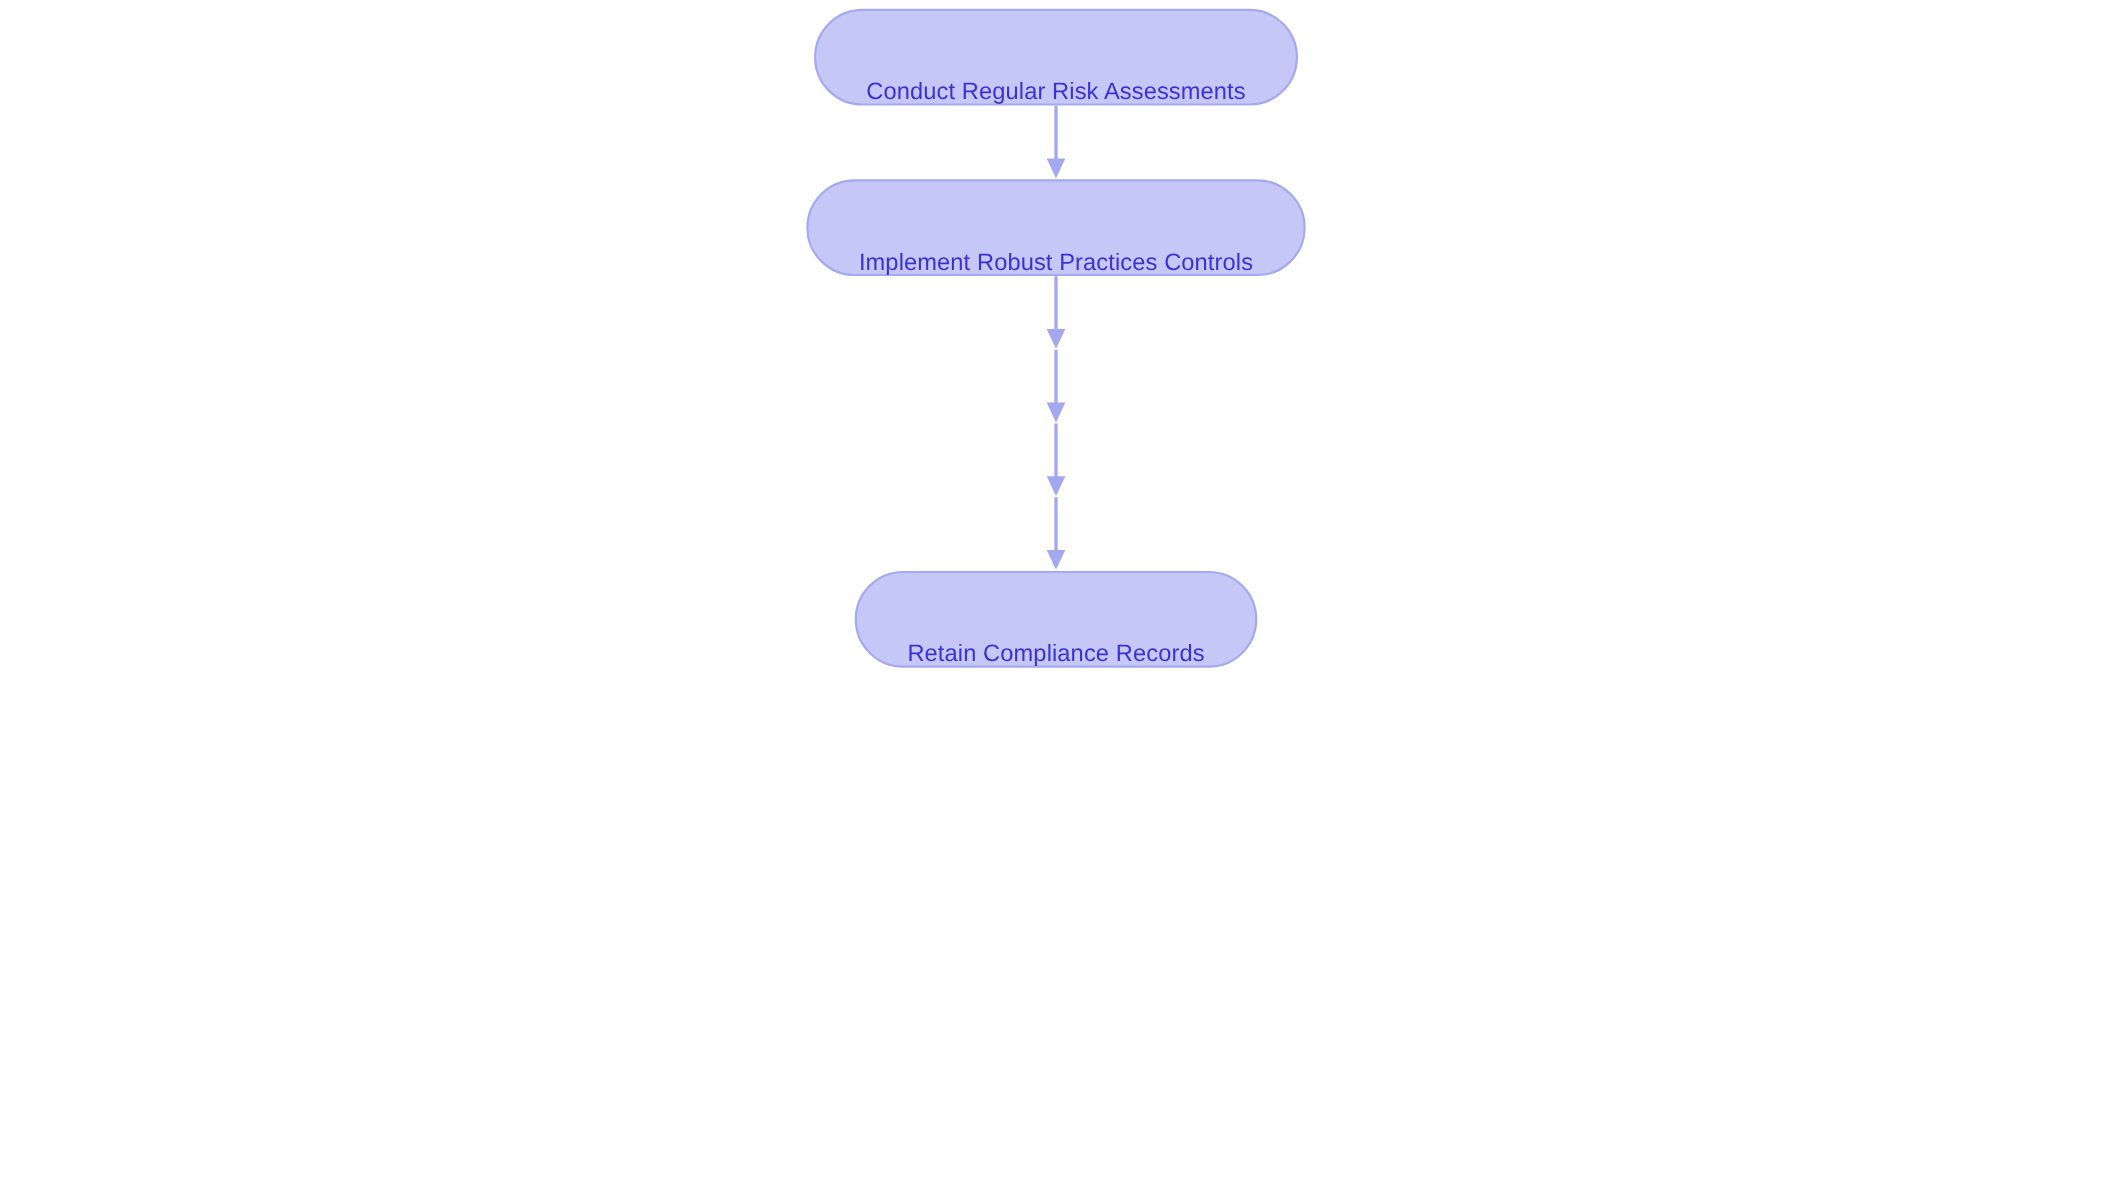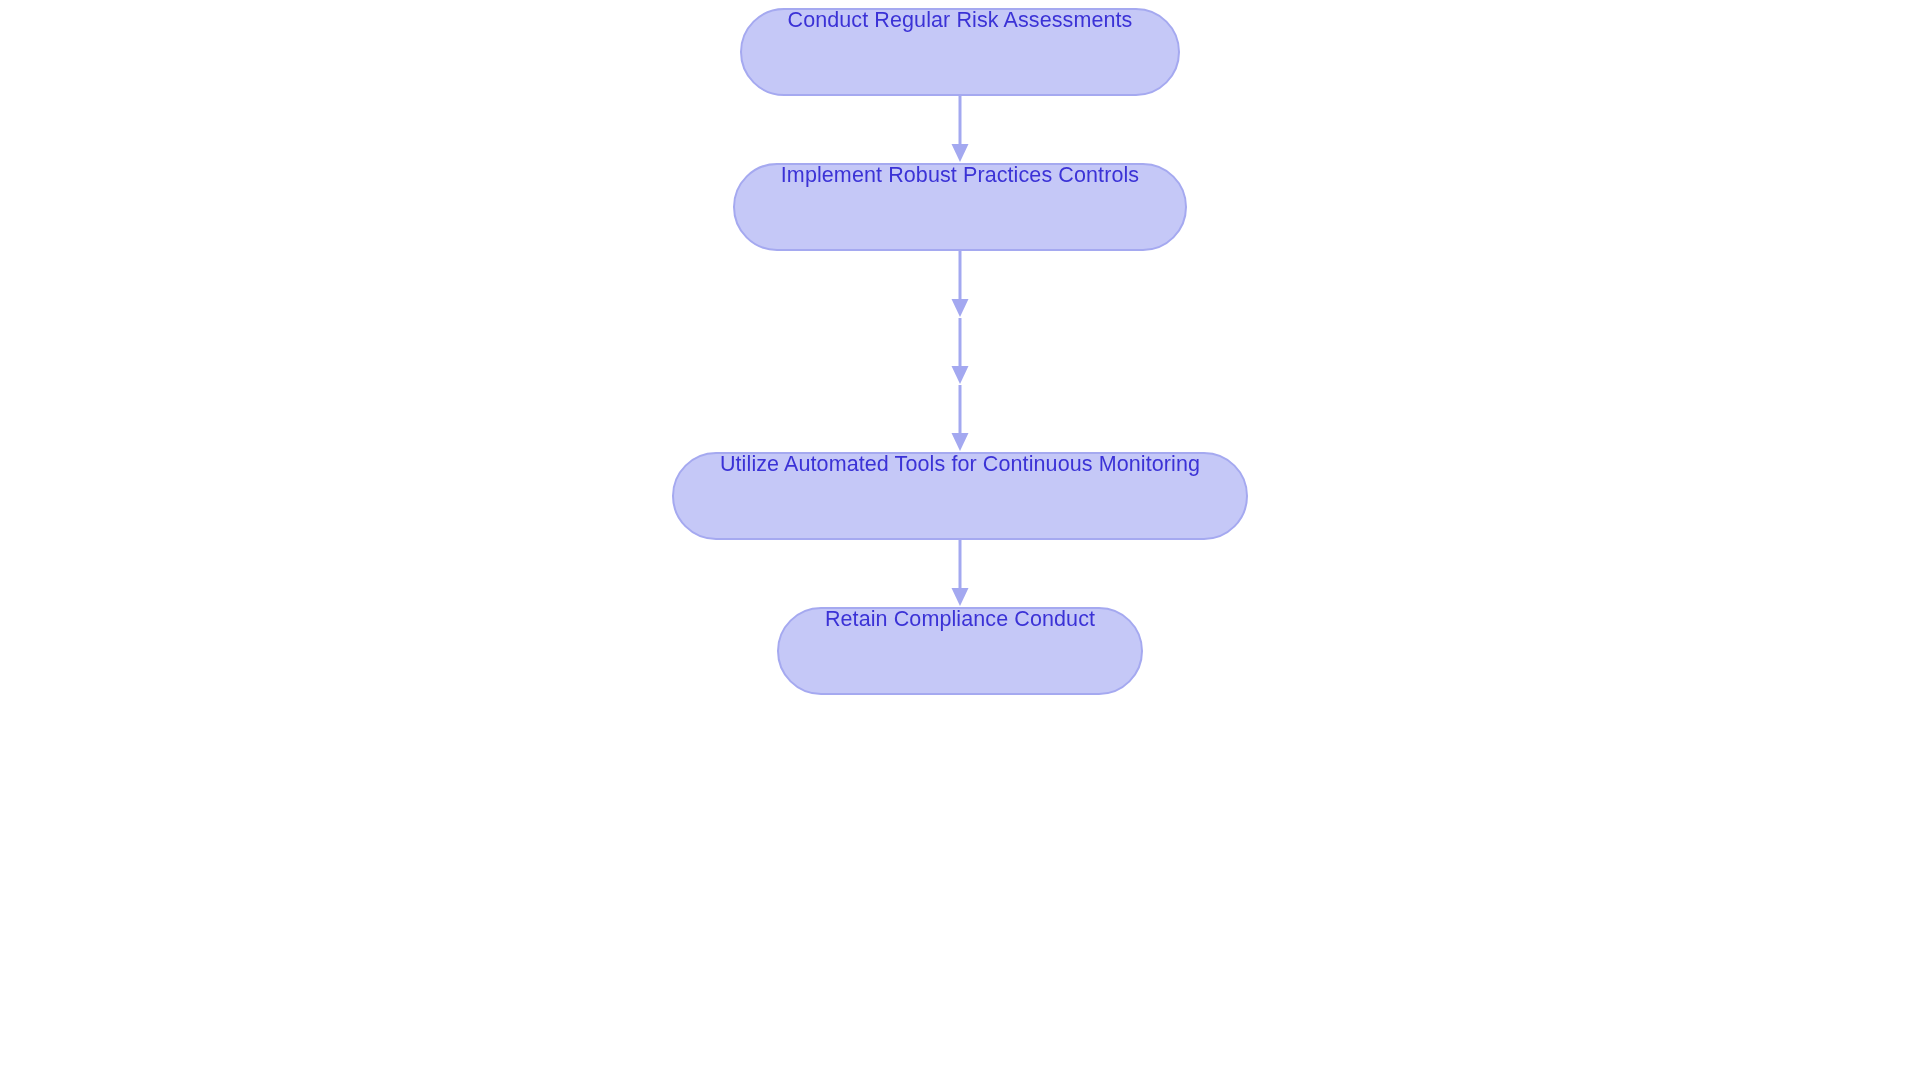"Conduct Regular Risk Assessments" .node { align-items: flex-start -> flex-end }
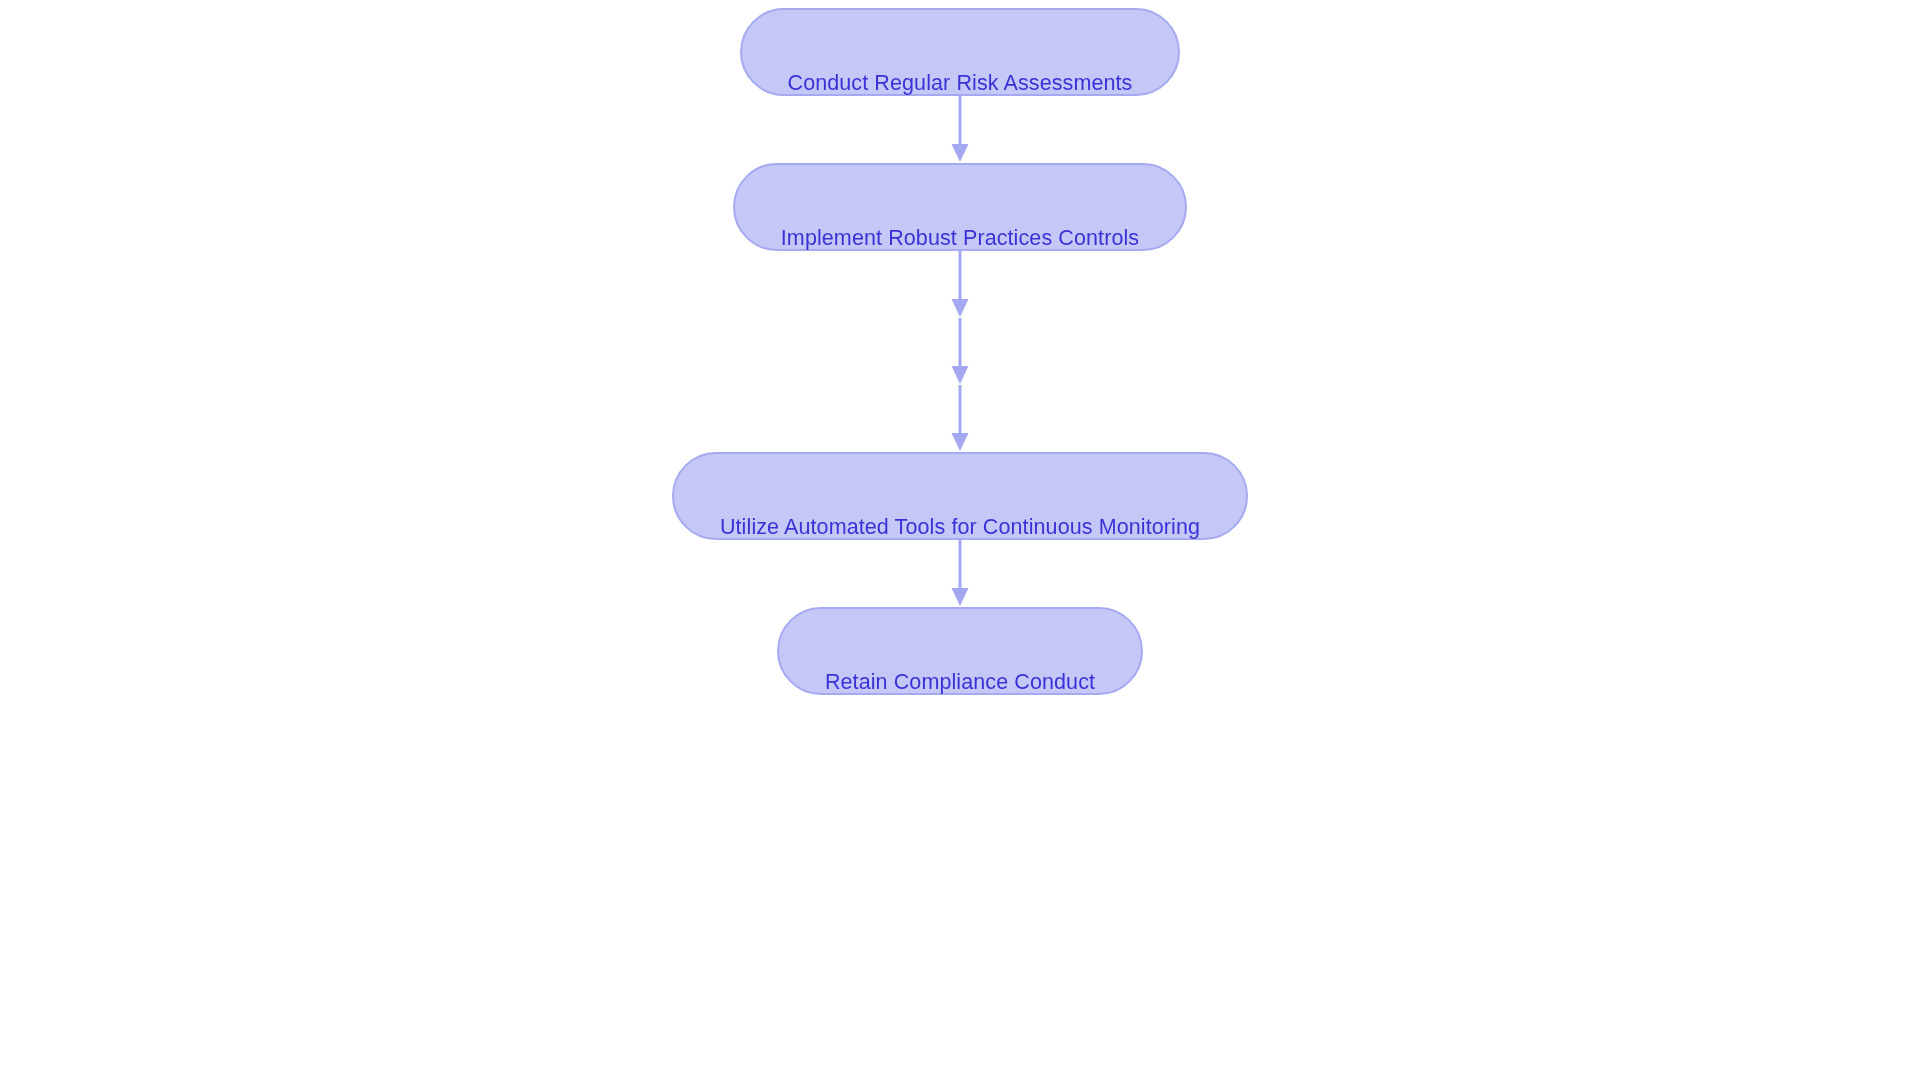"Utilize Automated Tools for Continuous" div.node { html: <div> <span>Utilize Automated Tools for Continuous Monitoring</span> </div> -> none }
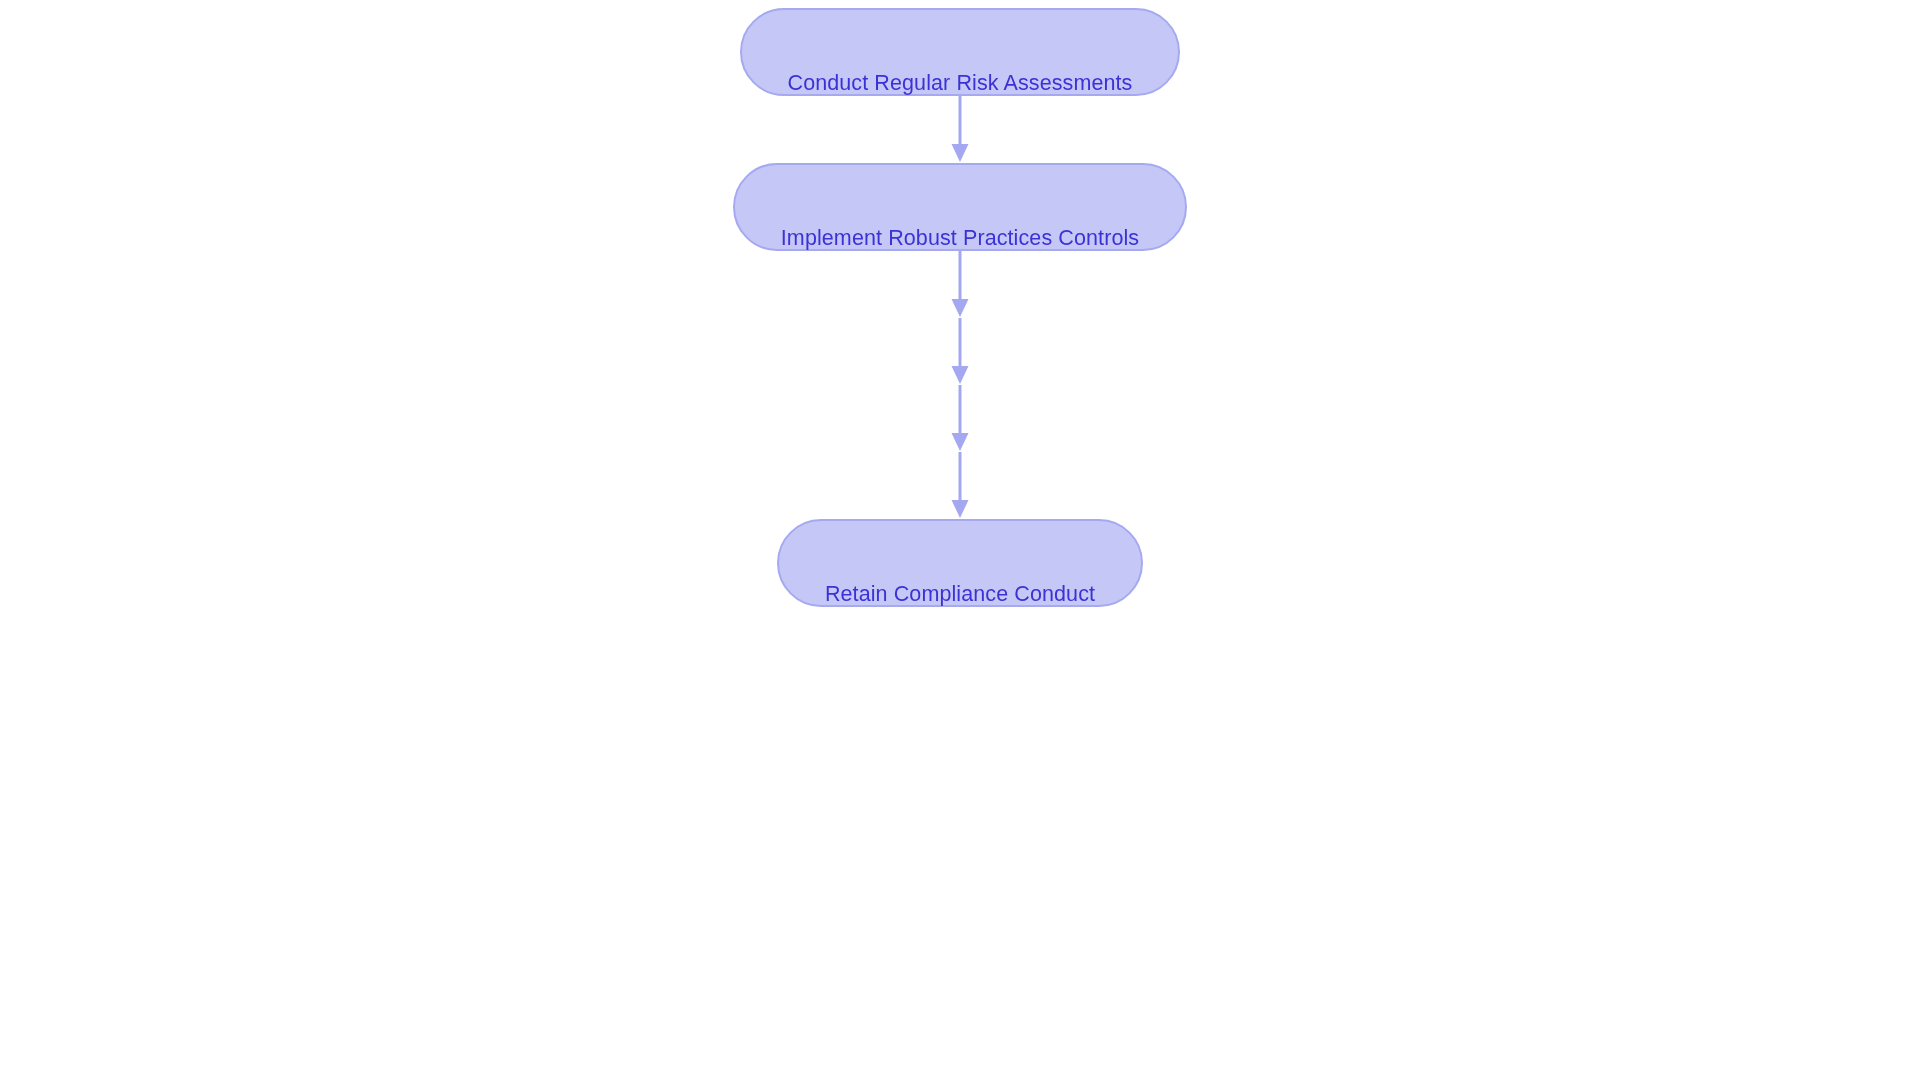"Retain Compliance Conduct" span.node-label { text: Conduct -> Records }
